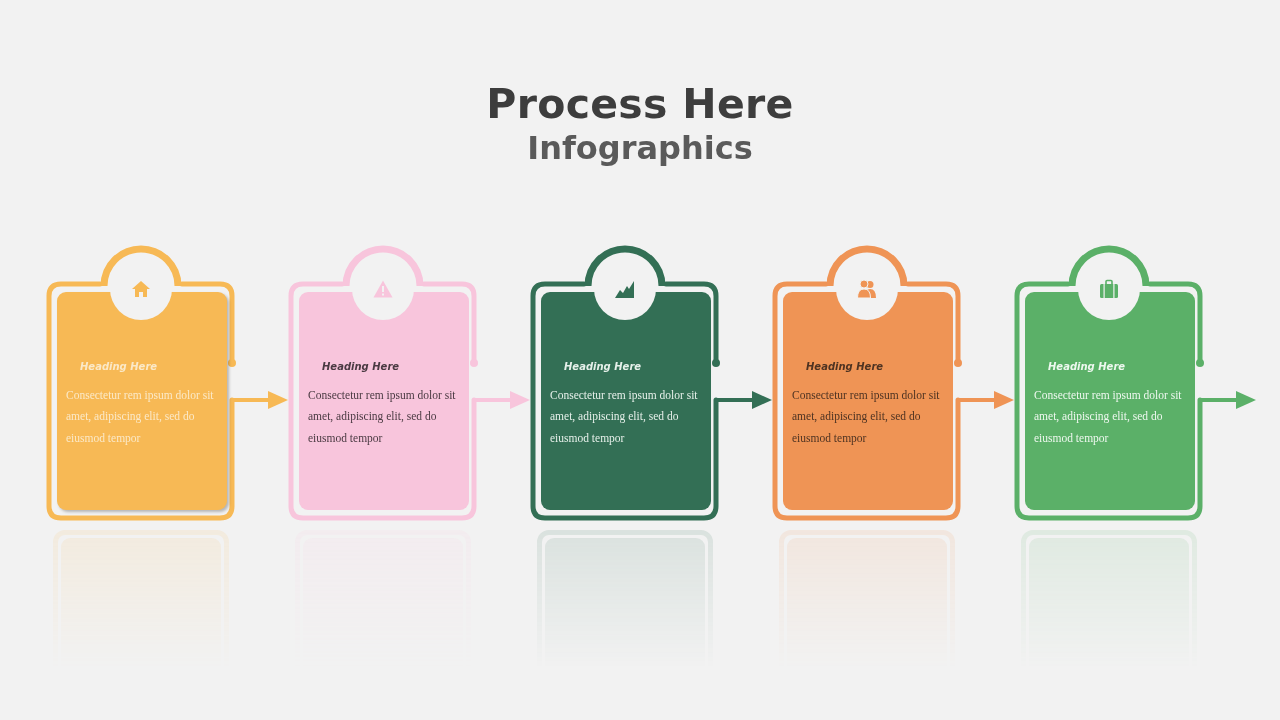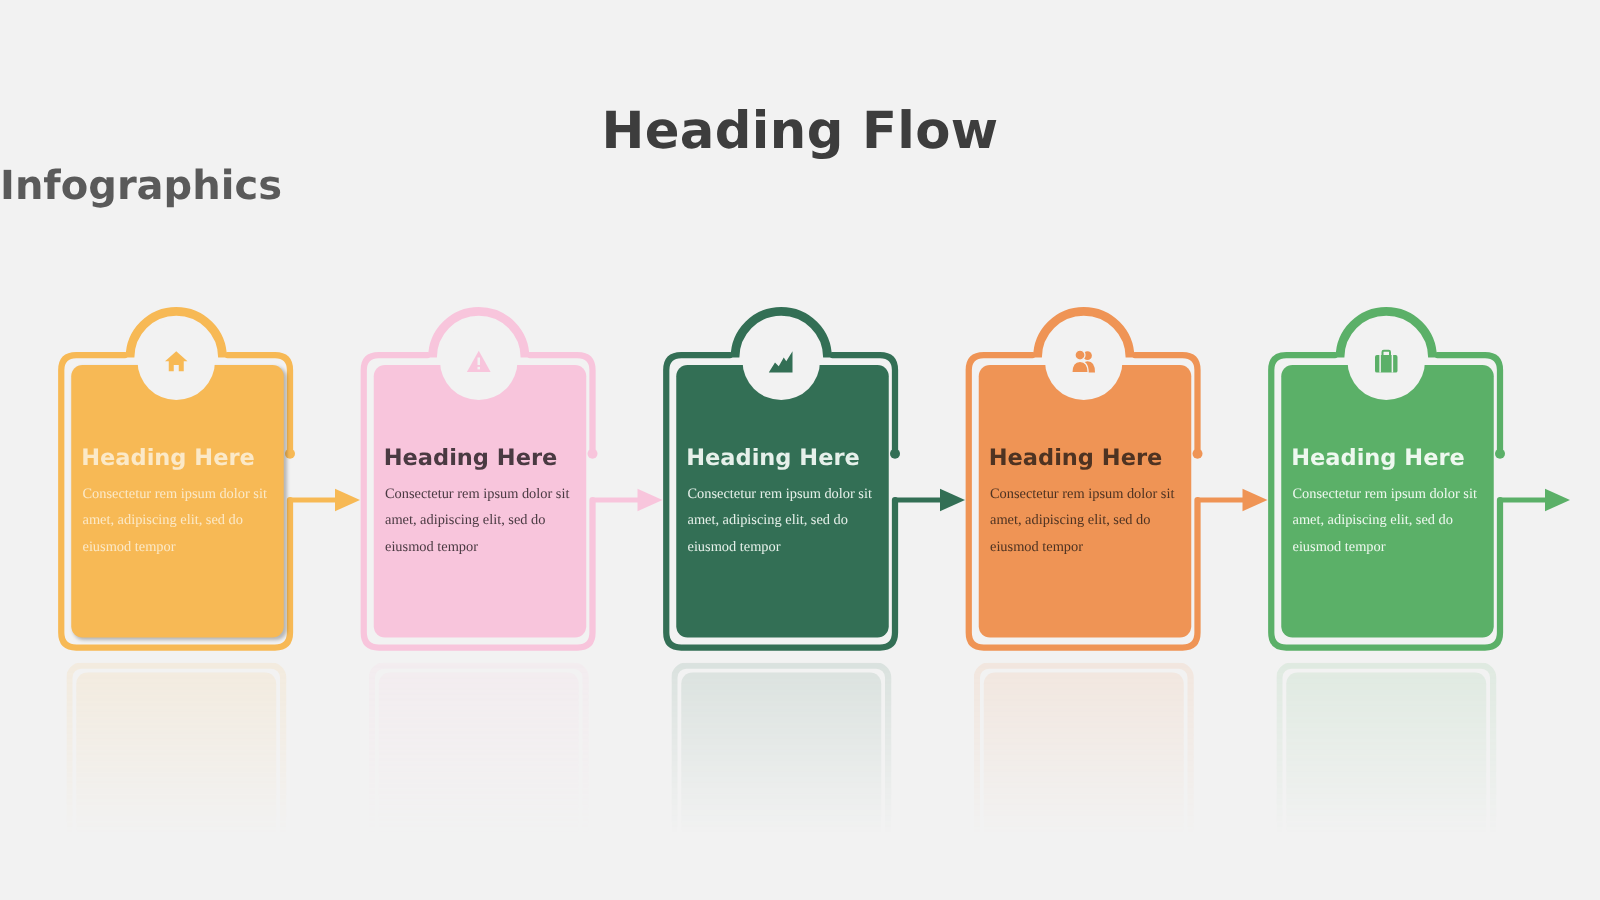"Heading Flow" div.title { text: Heading Flow -> Process Here }
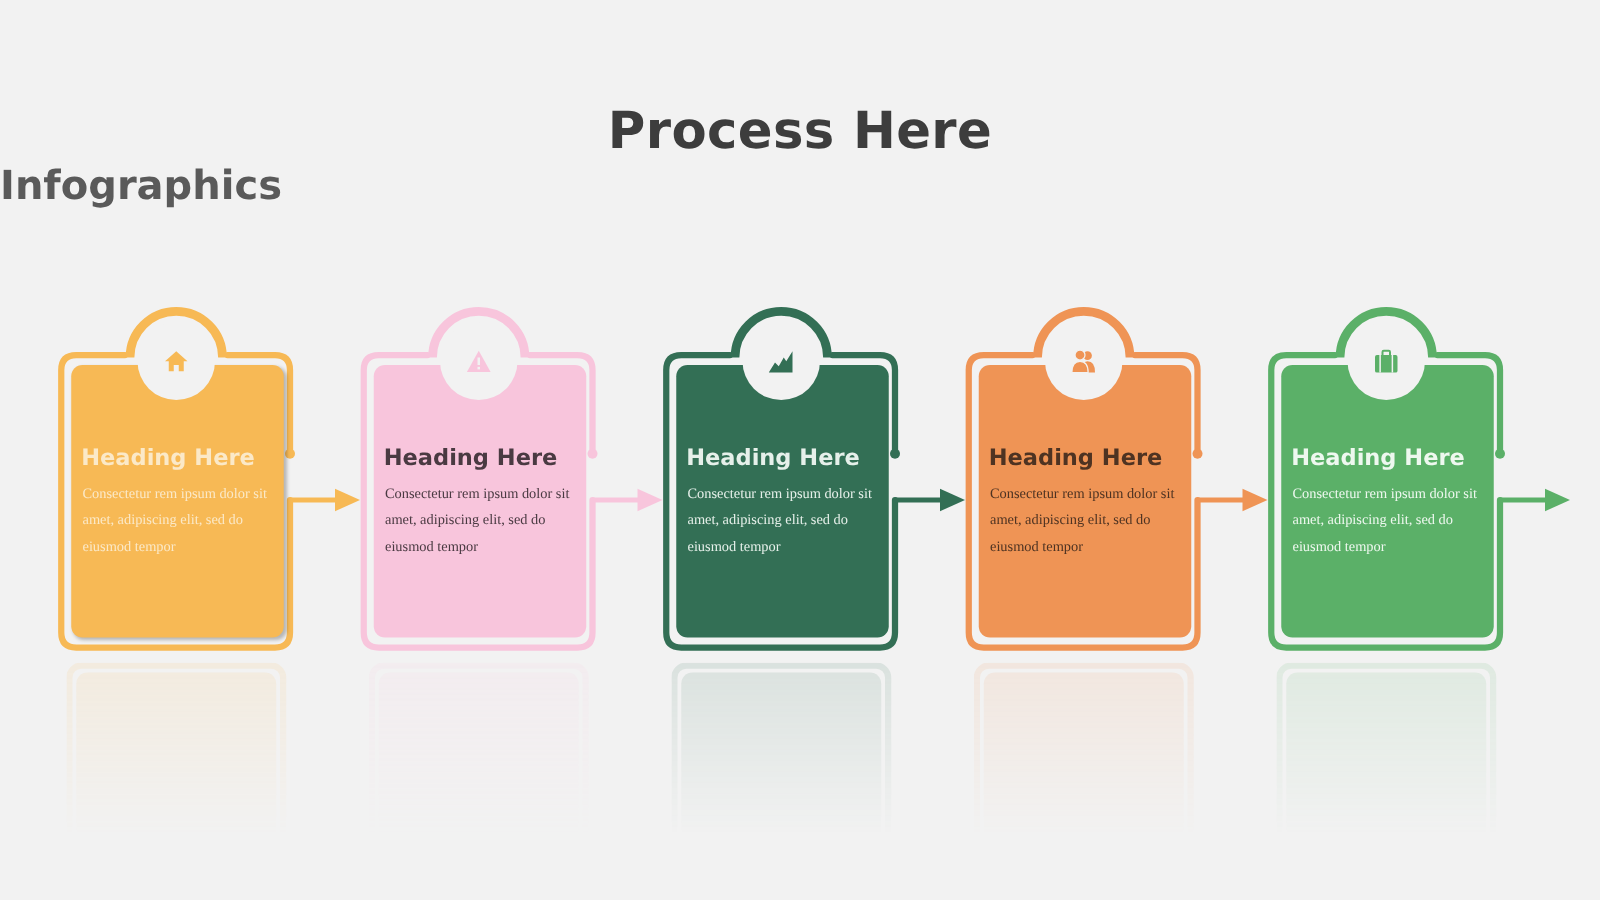"Infographics" .subtitle { text-align: none -> center }
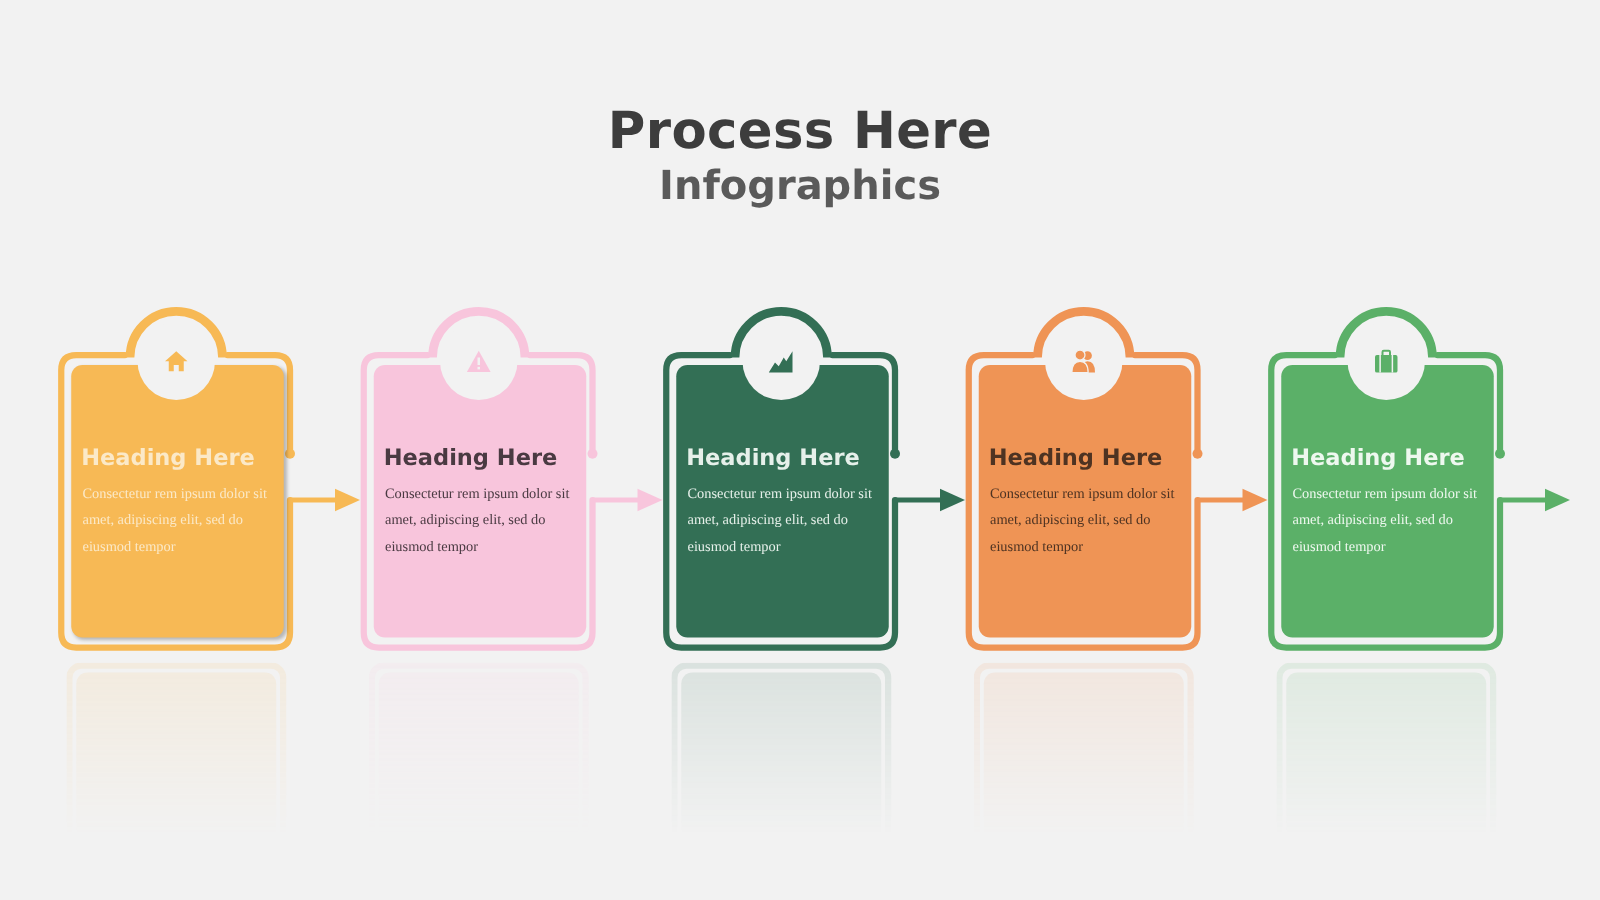"Heading Here" .heading { font-size: 18px -> 10px; font-style: none -> italic; left: 17px -> 32px }
